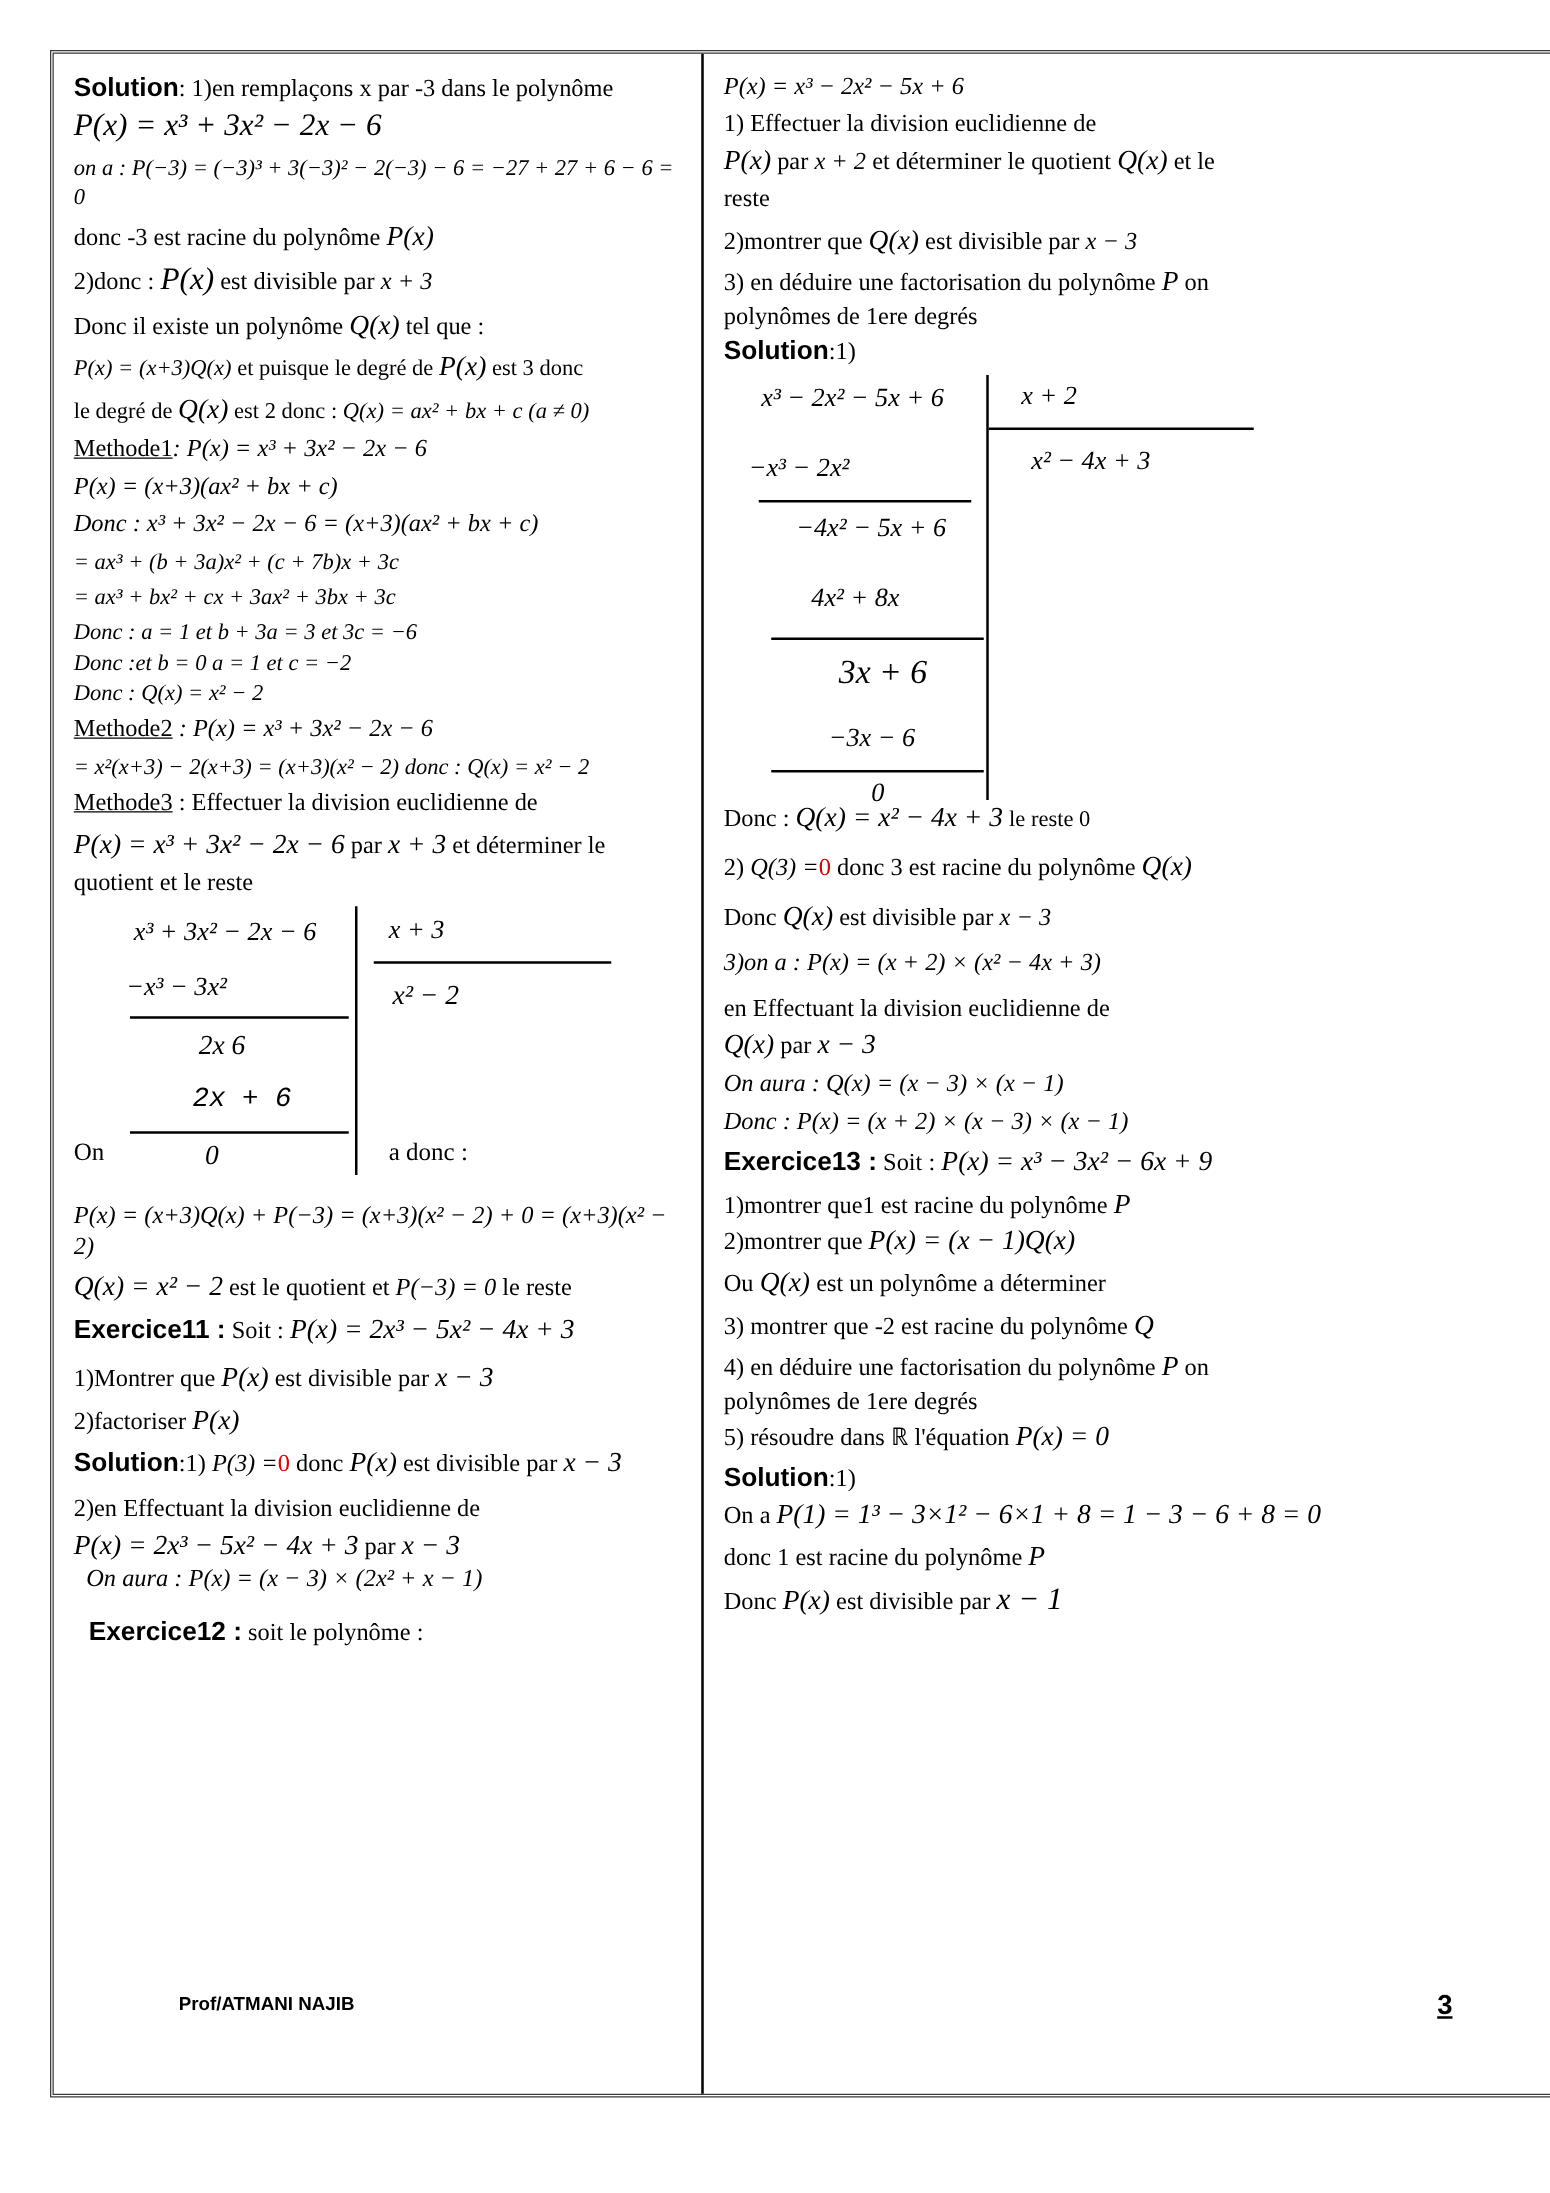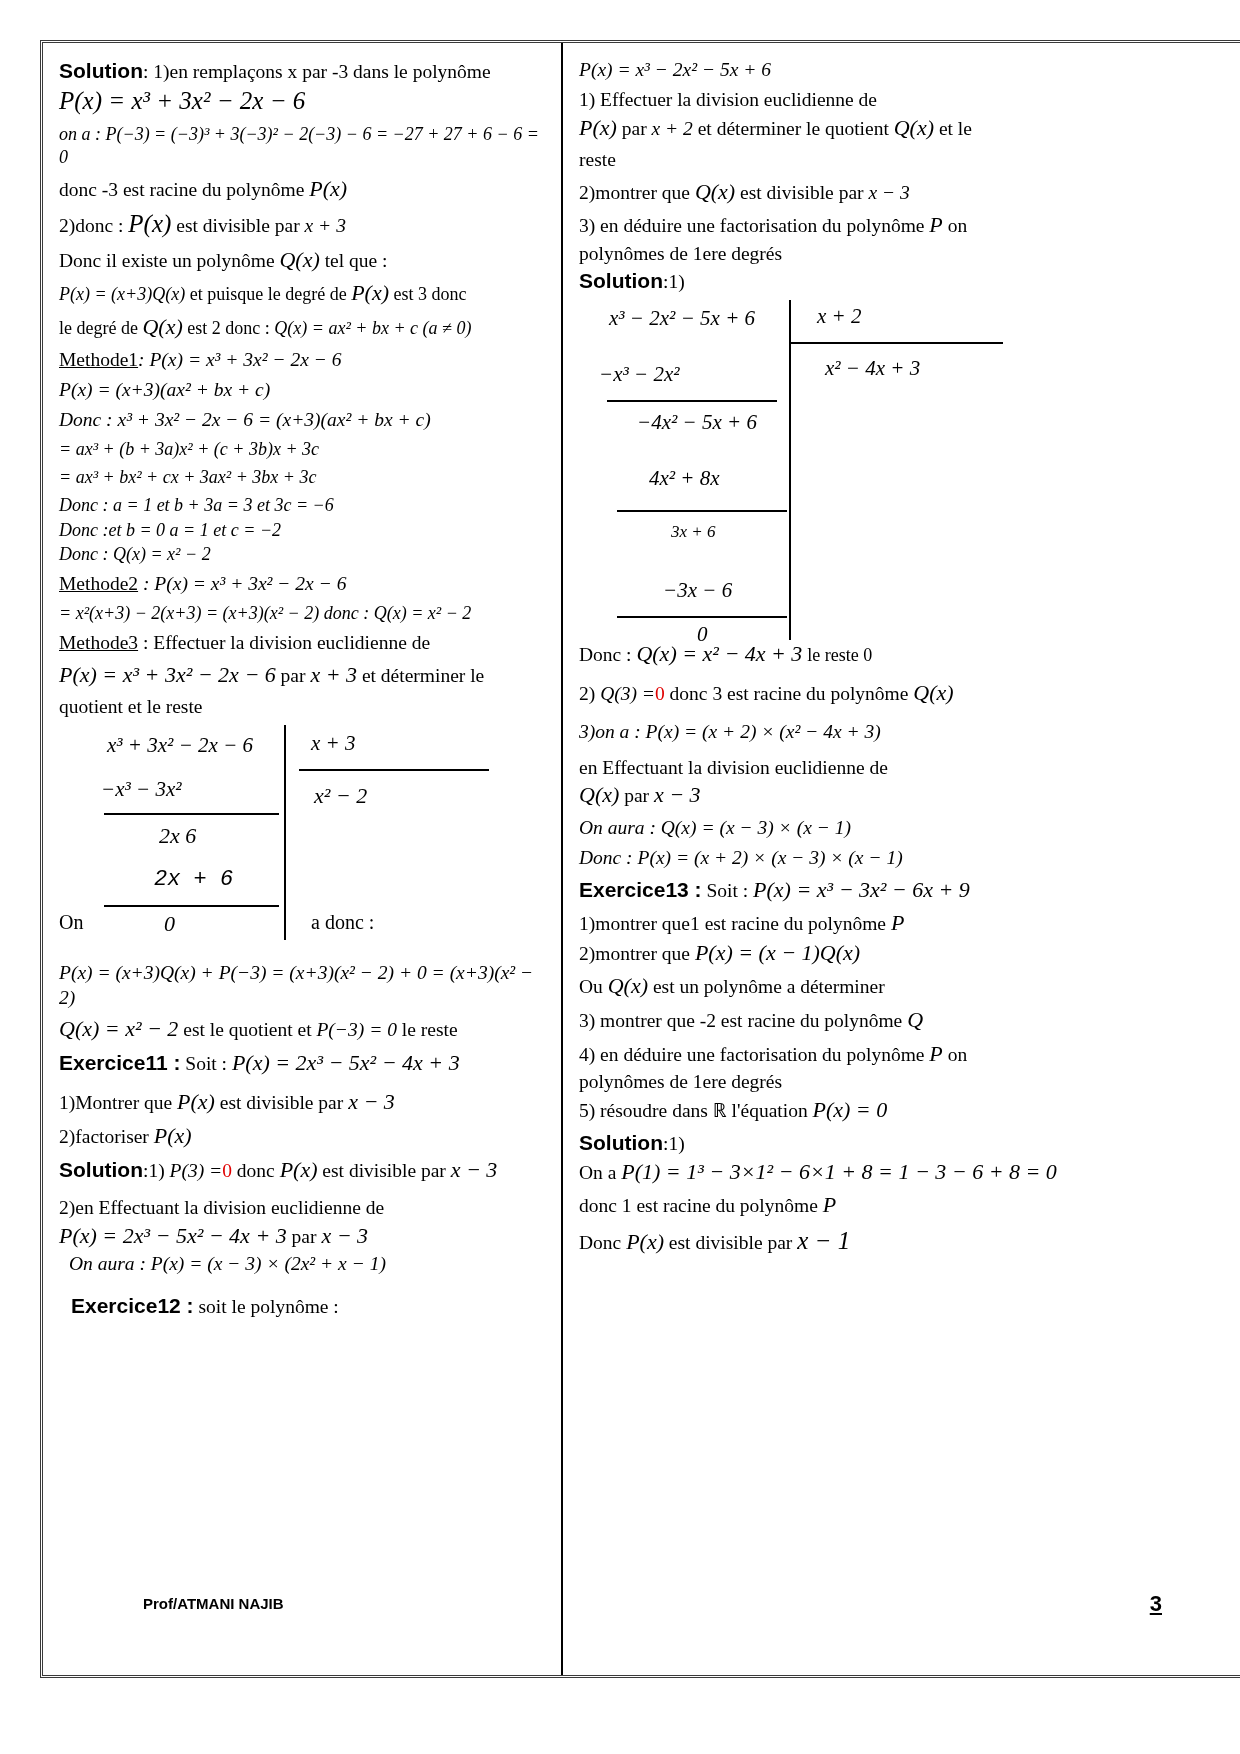"= ax³ + (b +" p.ln { text: 3b -> 7b }
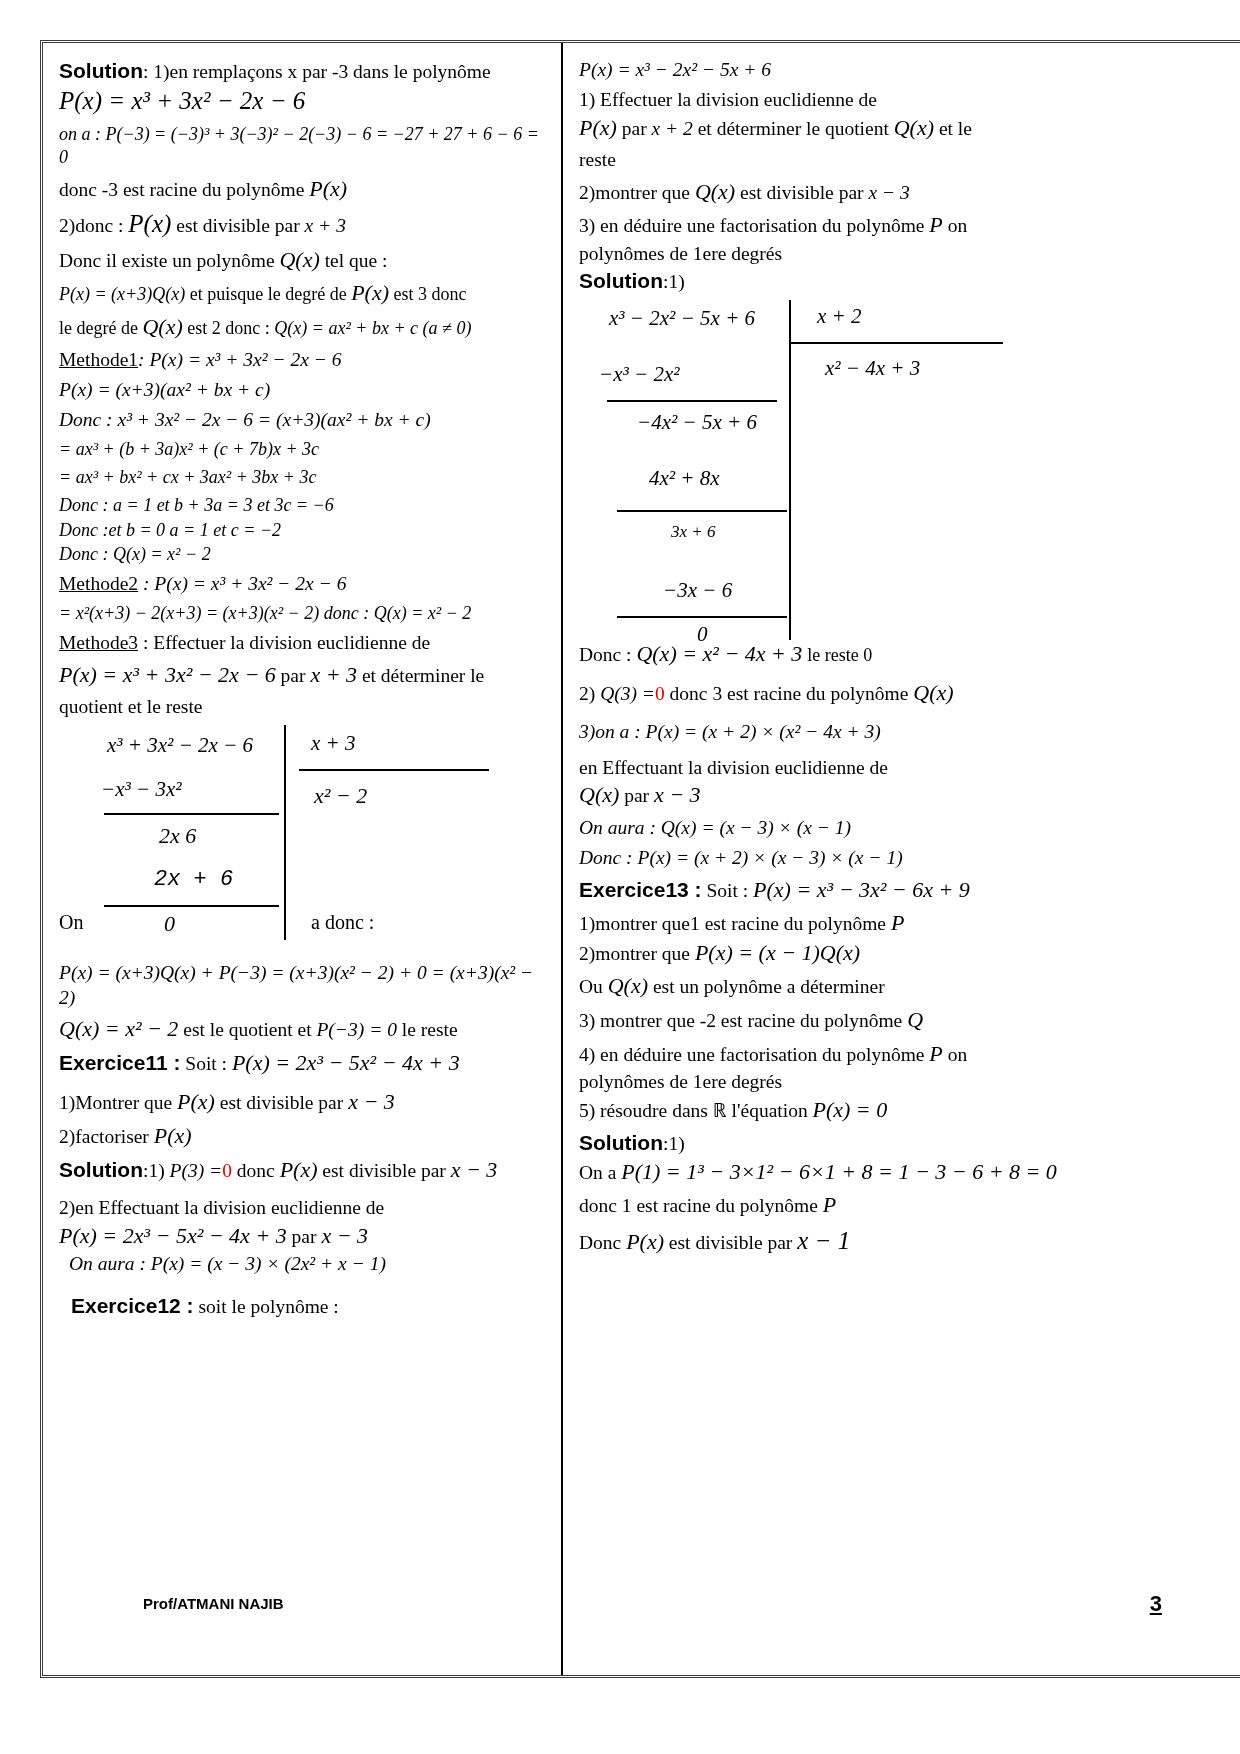"3x + 6" .div2 .e5 { font-size: 17px -> 27px }
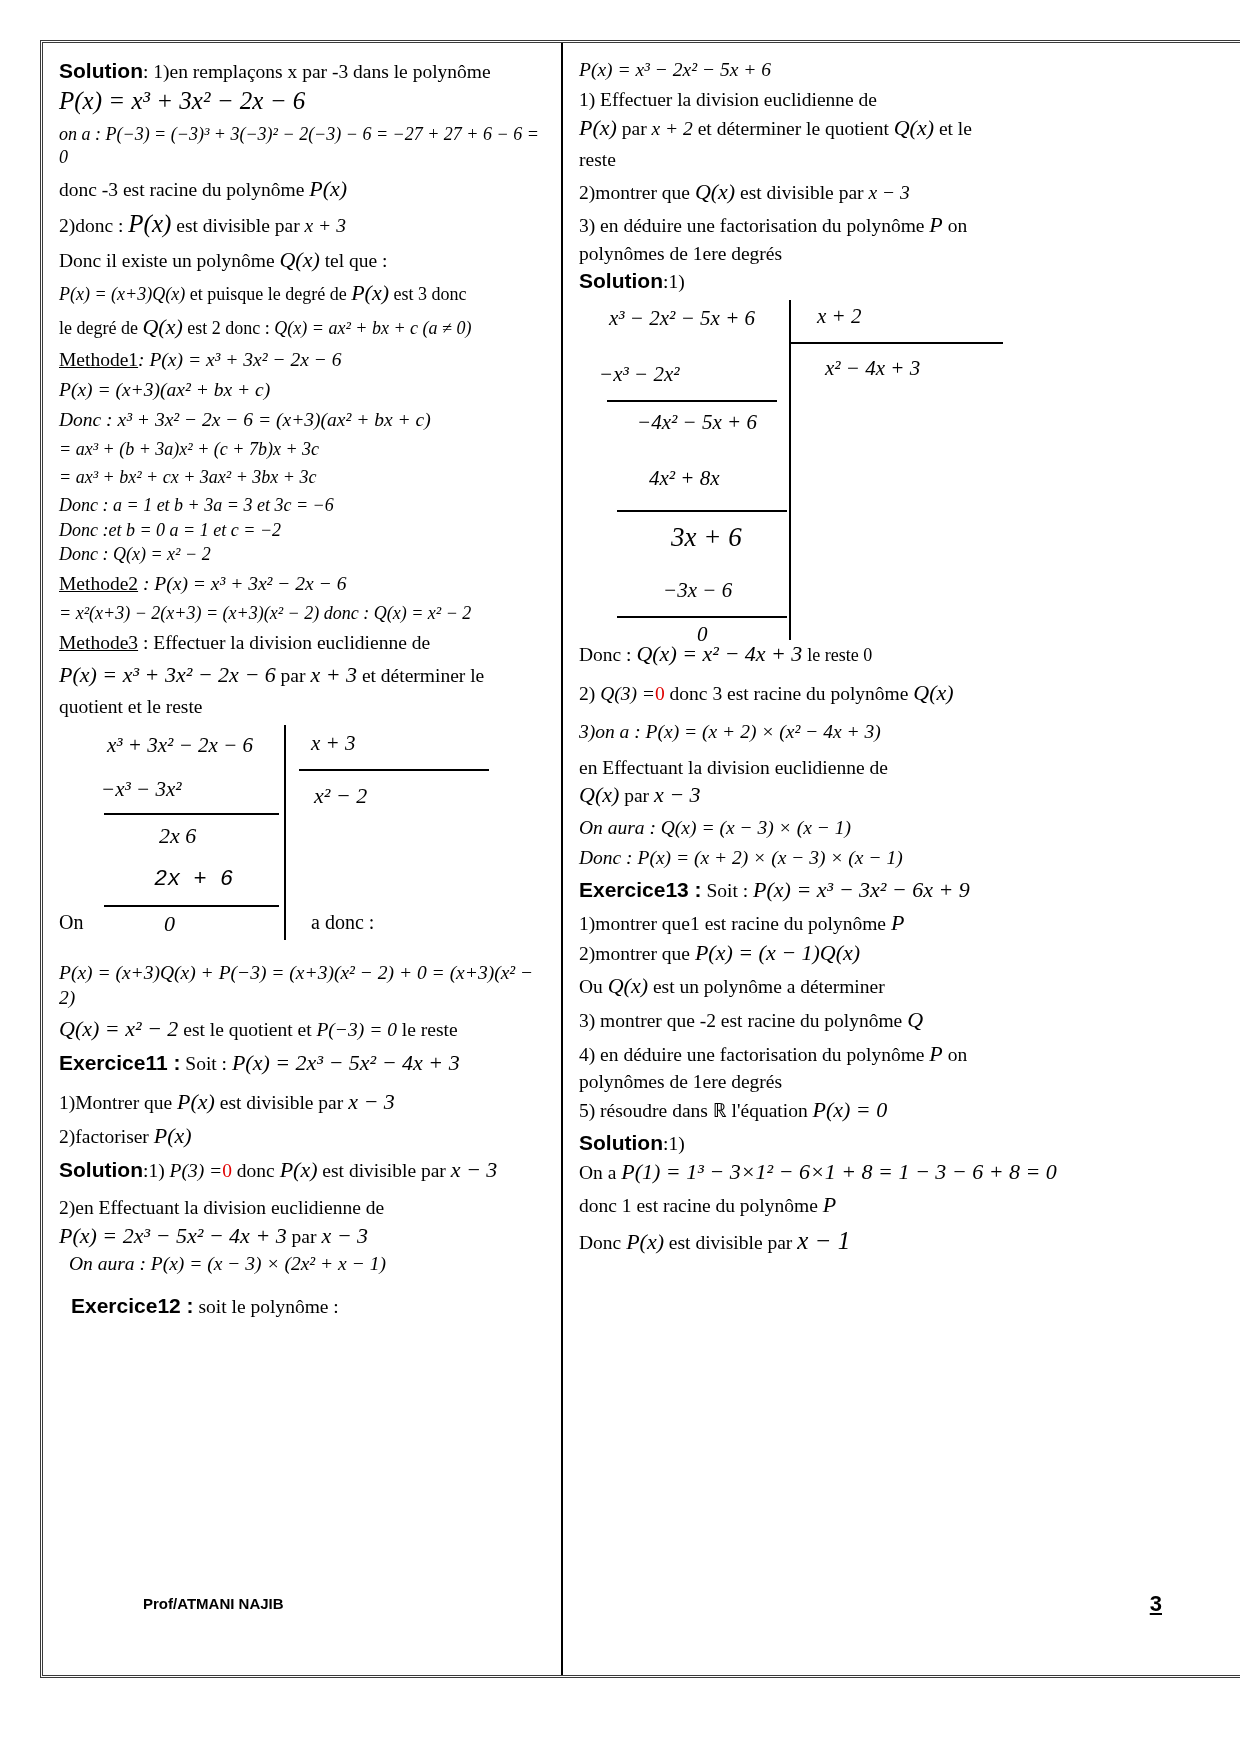"Donc Q(x) est divisible par" p.ln { html: none -> <p> <span>Donc</span> <span>Q(x)</span> <span>est divisible par</span> <span>x − 3</span> </p> }
